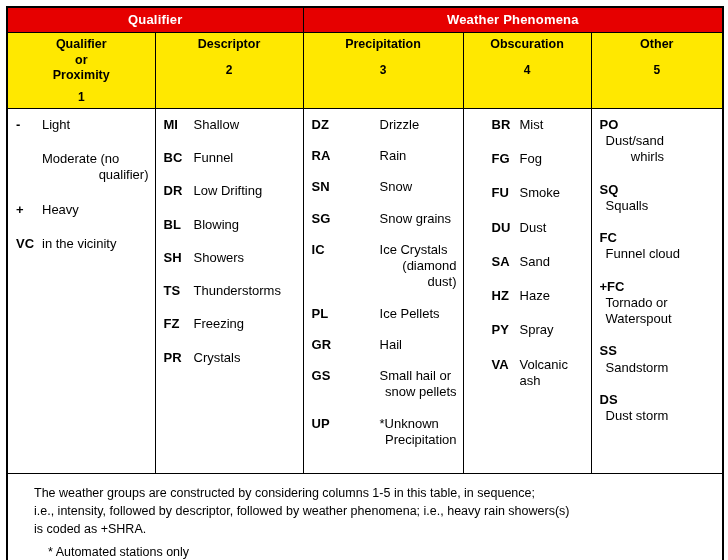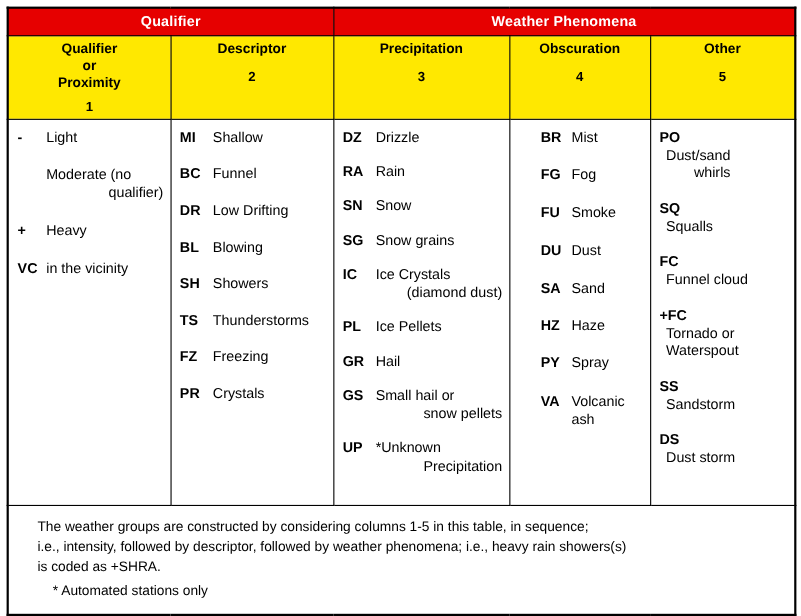"DZ" .col-prec .entry { gap: none -> 38px }
